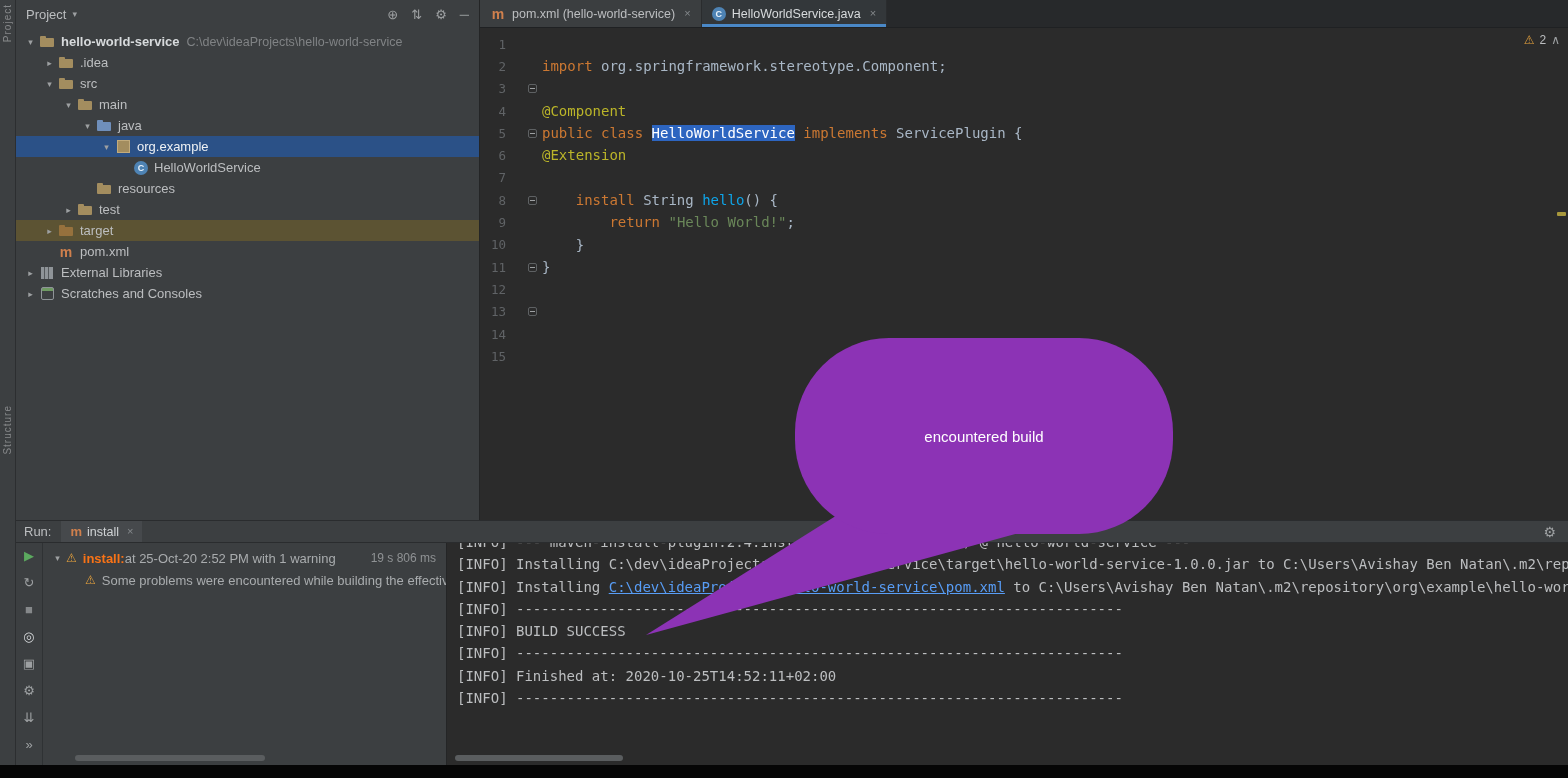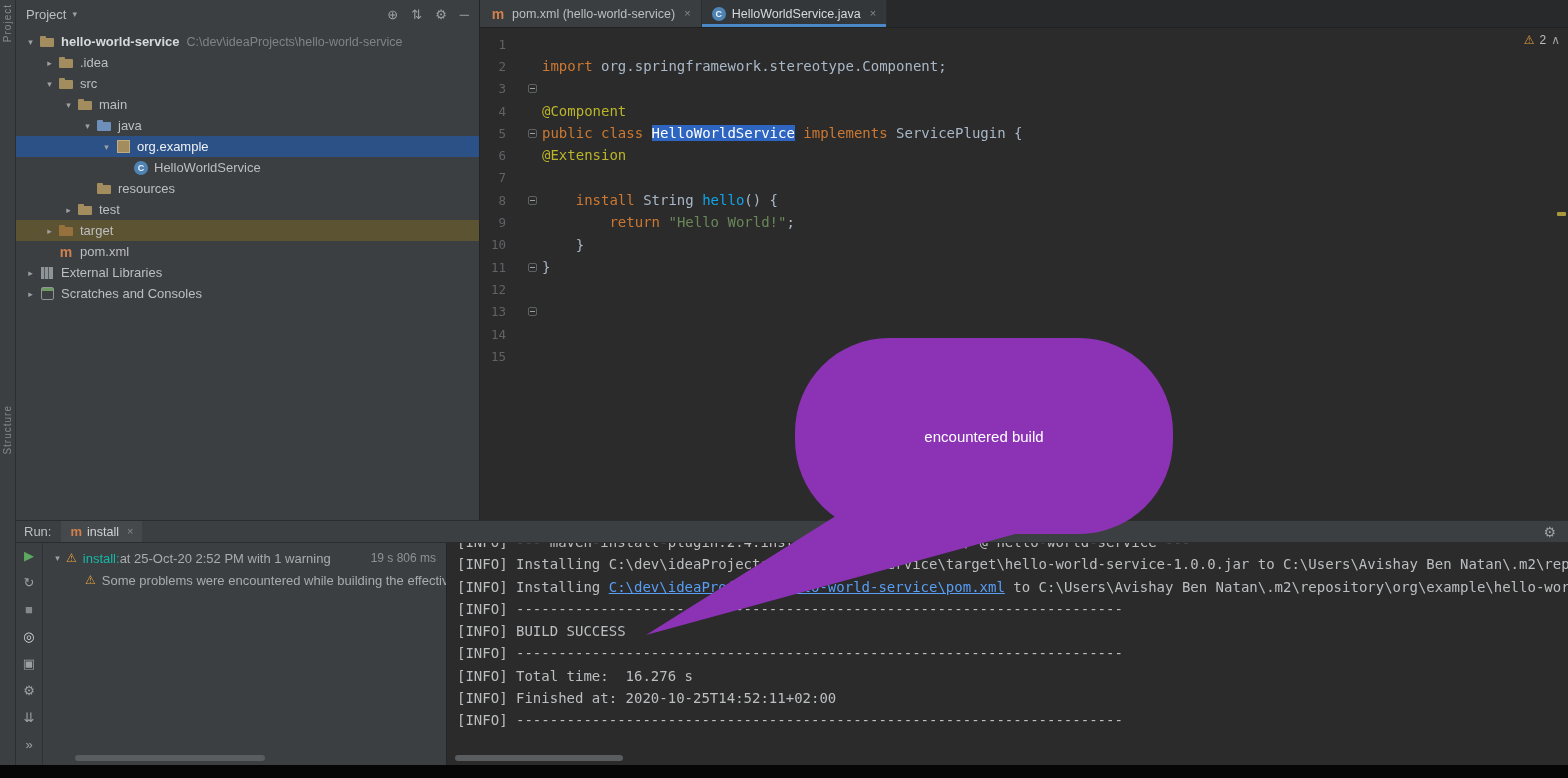"install:" .rt-bold { color: #14b8a6 -> #f97316; font-weight: 400 -> 700 }
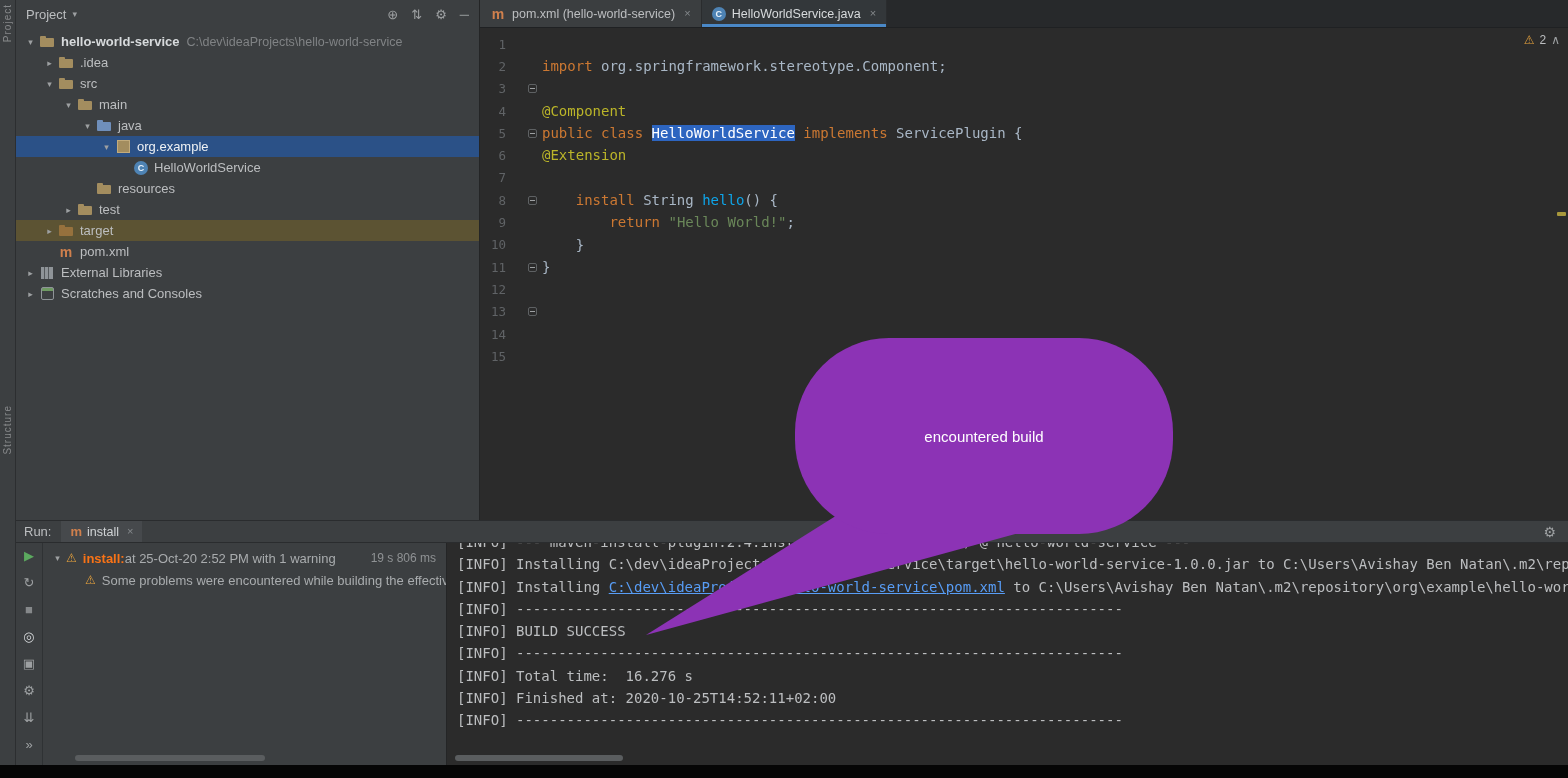"[INFO] Total time: 16.276 s" div.con-line { html: <div><span>[INFO] Total time: 16.276 s</span></div> -> none }
